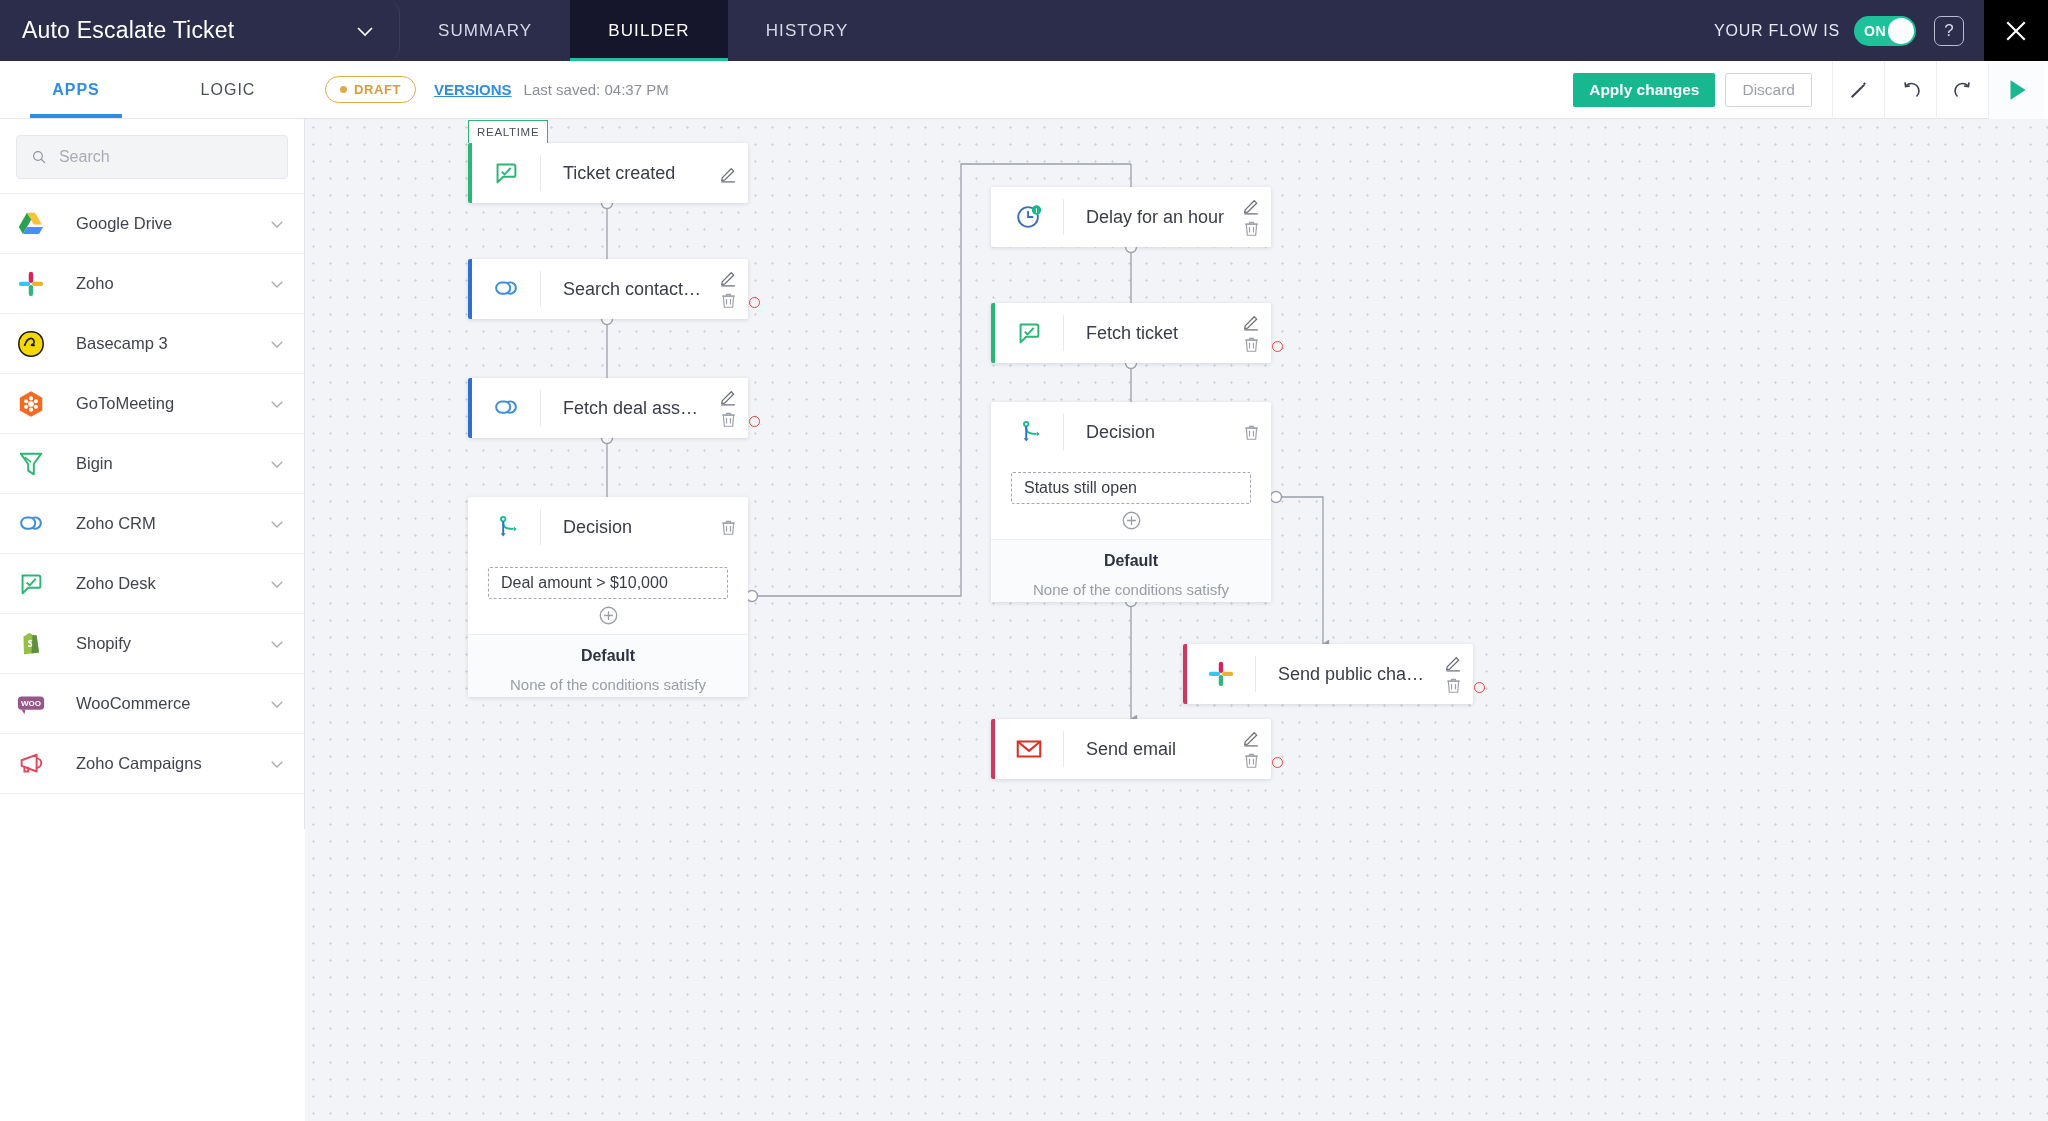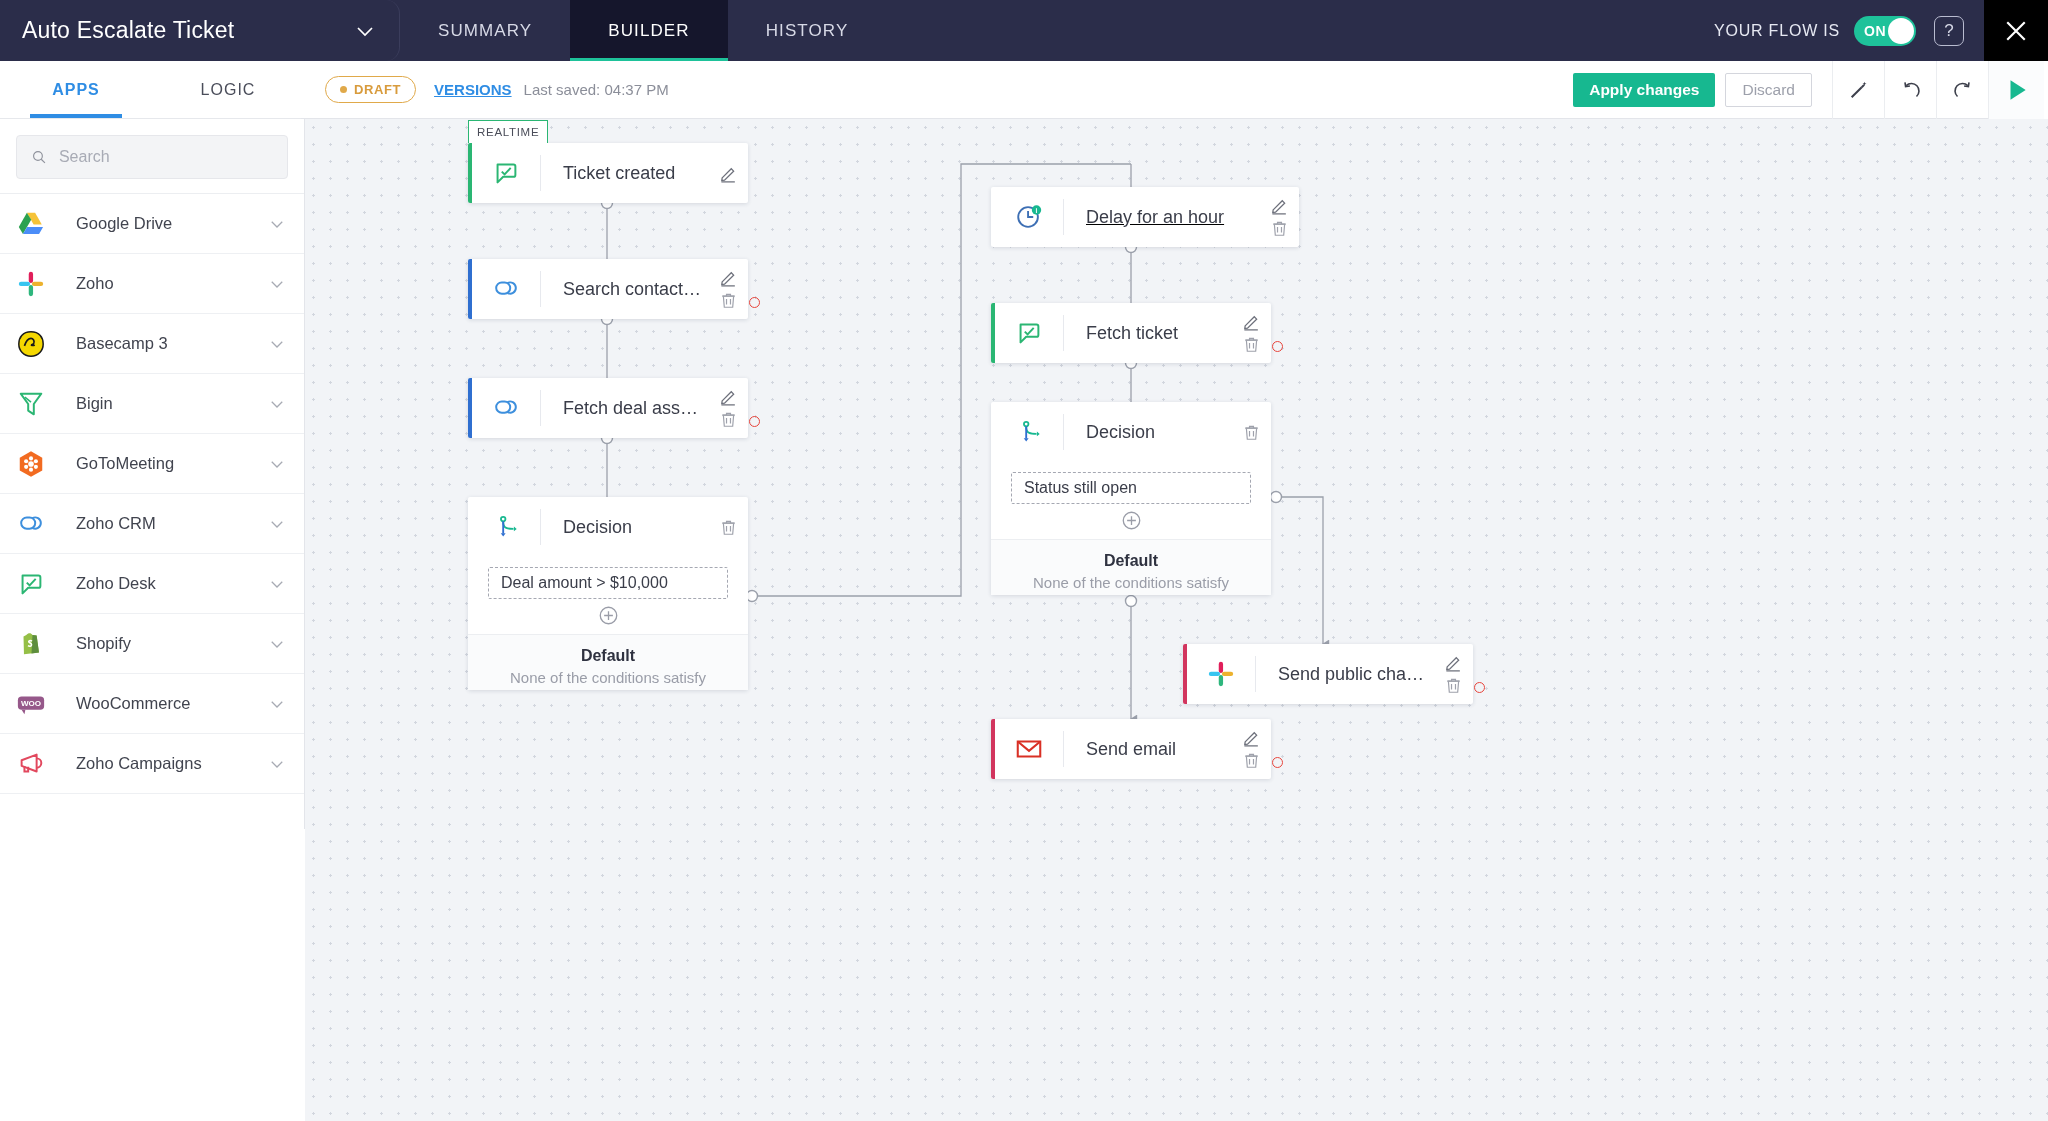"Delay for an hour" div.node { text-decoration: underline -> none; width: 308px -> 280px }
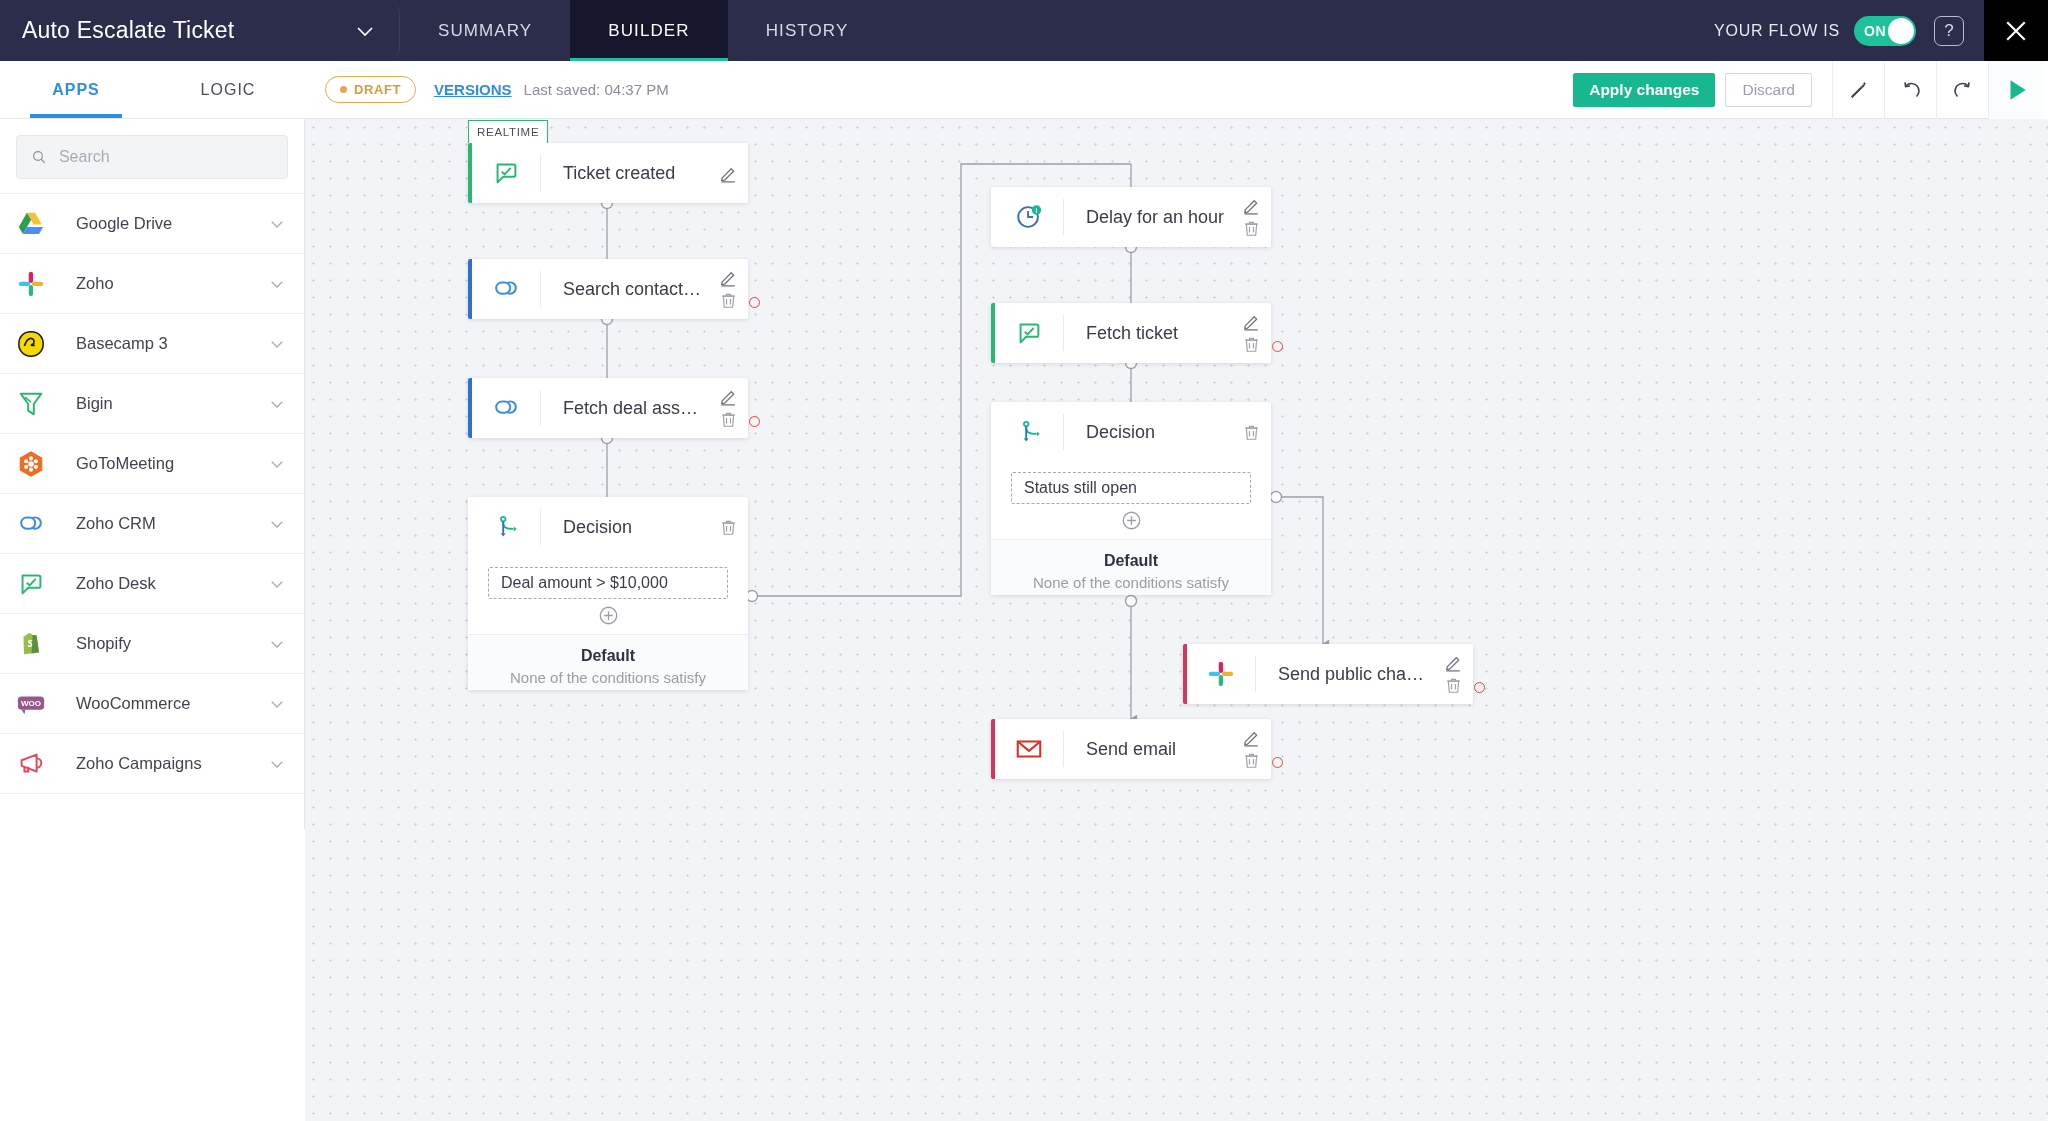"Bigin" div.app-row { order: before "GoToMeeting" -> after "GoToMeeting" }
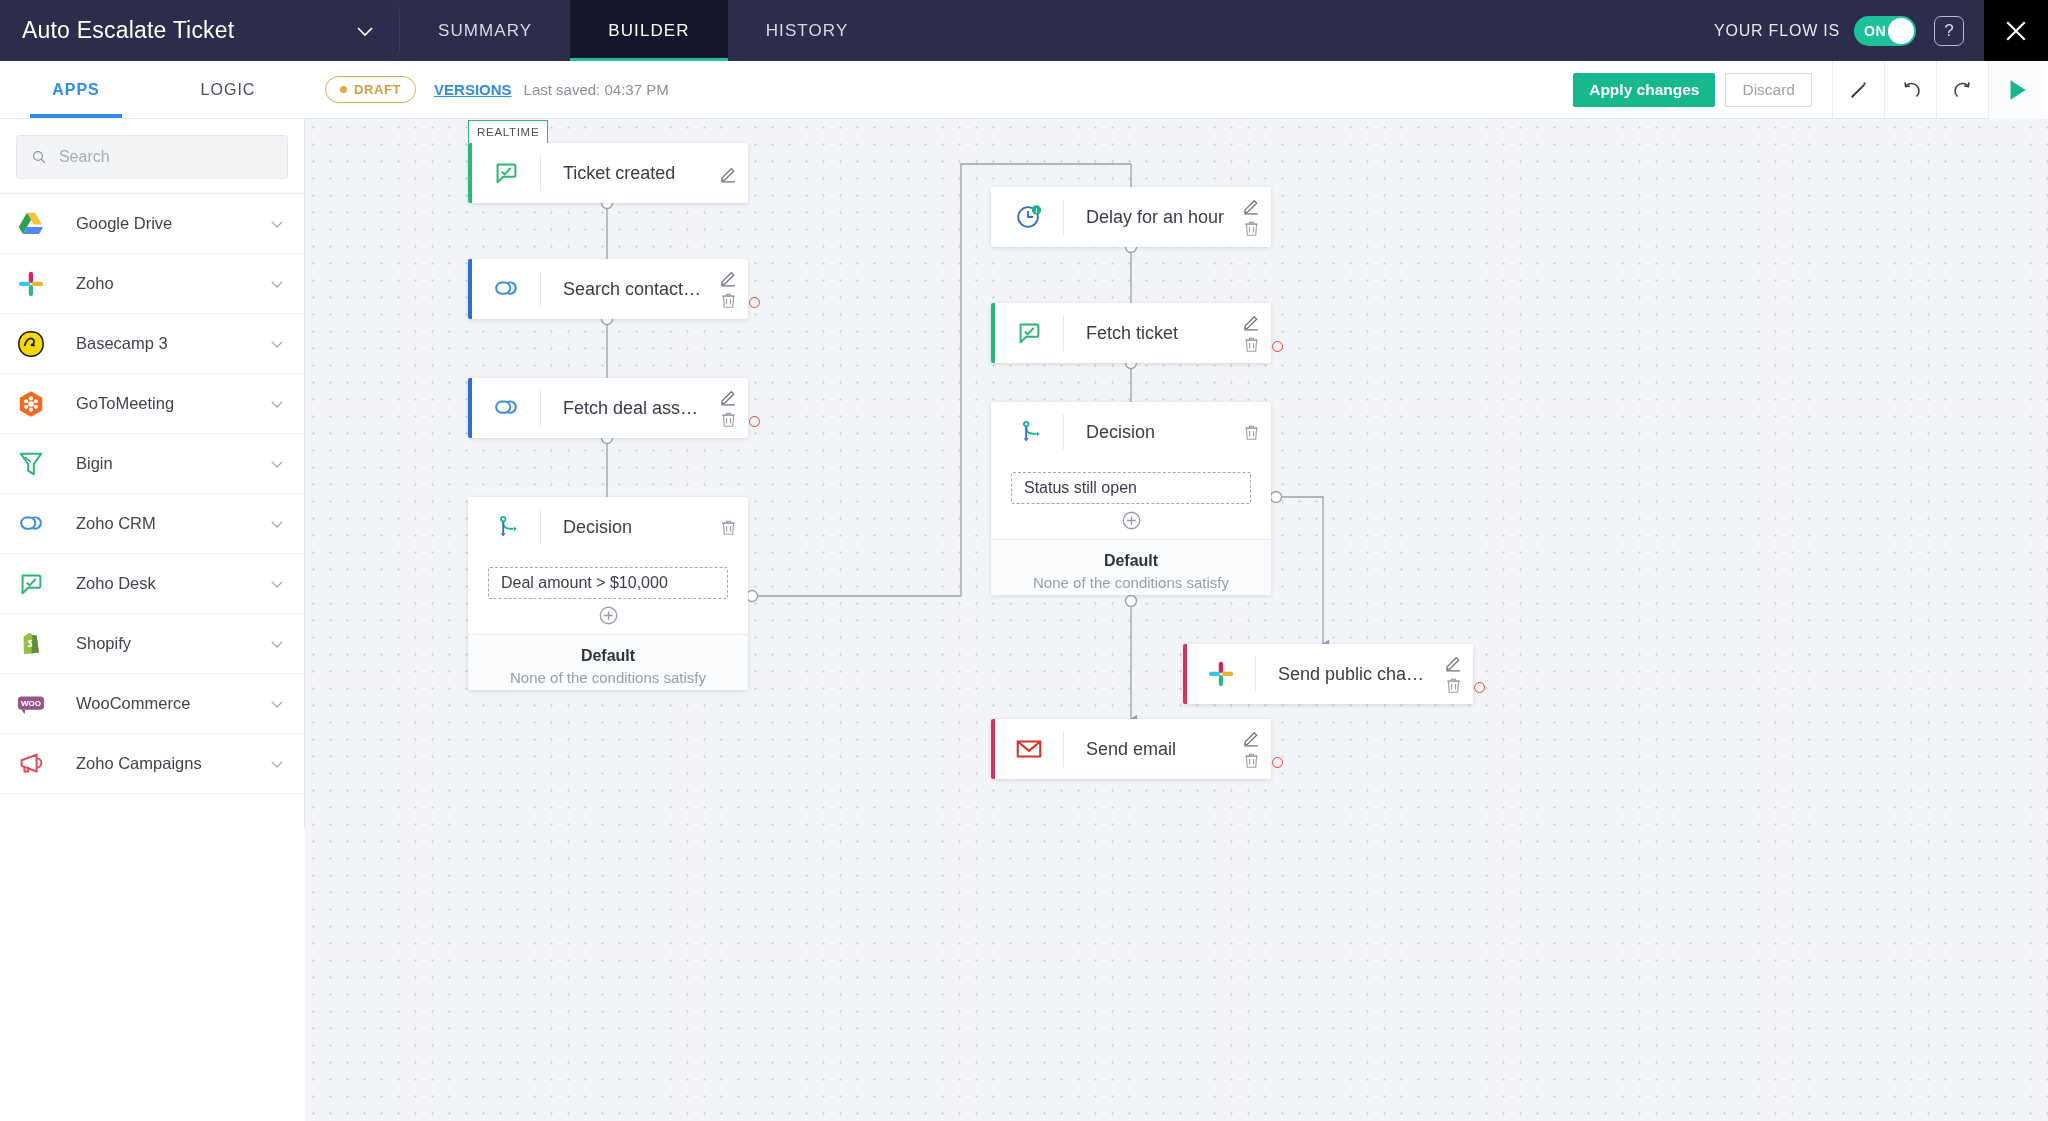"None of the conditions satisfy" .default-sub { margin-top: 4px -> 11px }
